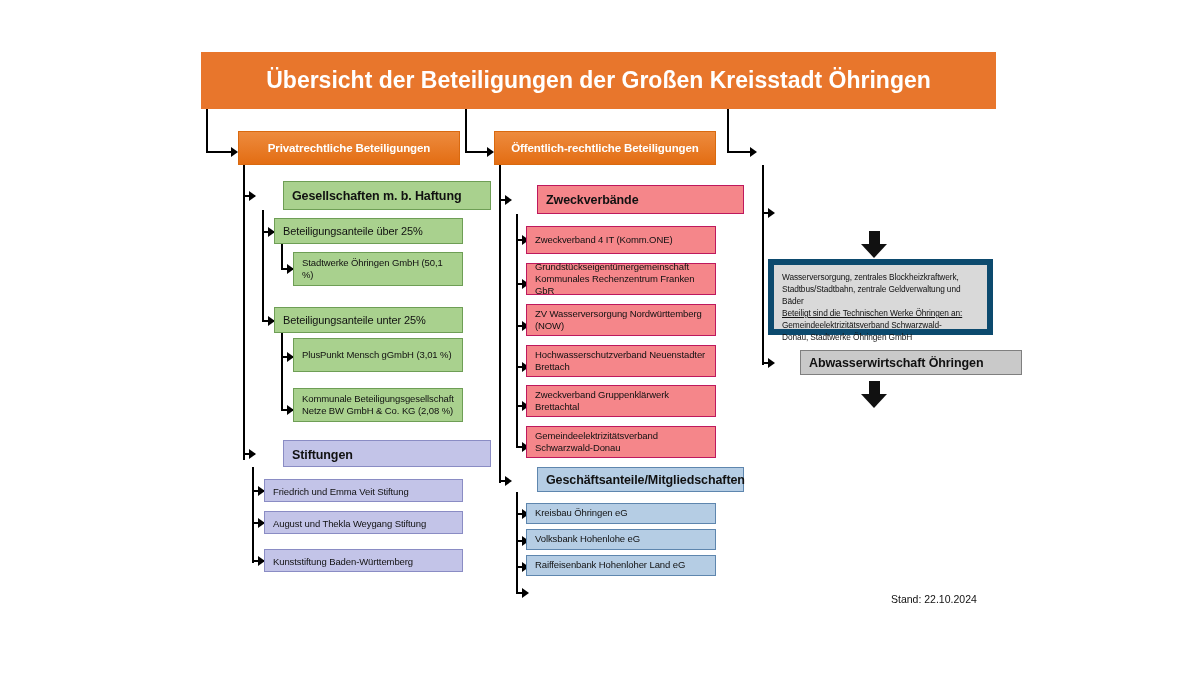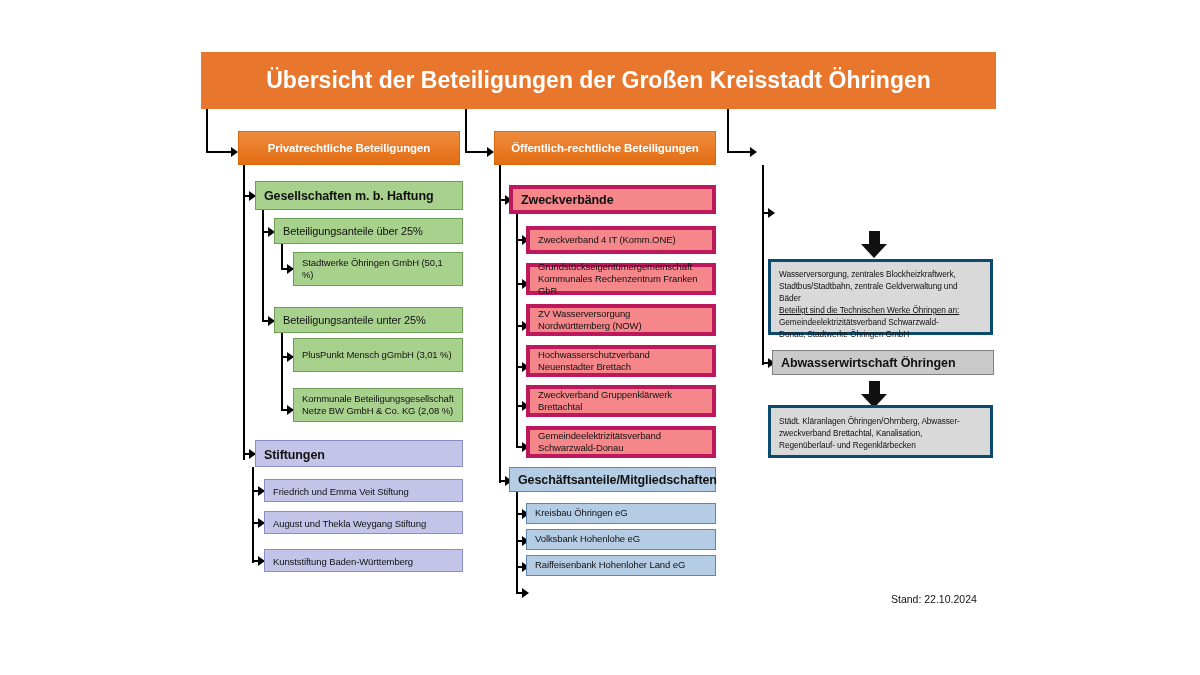"Gesellschaften m. b. Haftung" .lvl1 { margin-left: none -> 28px }
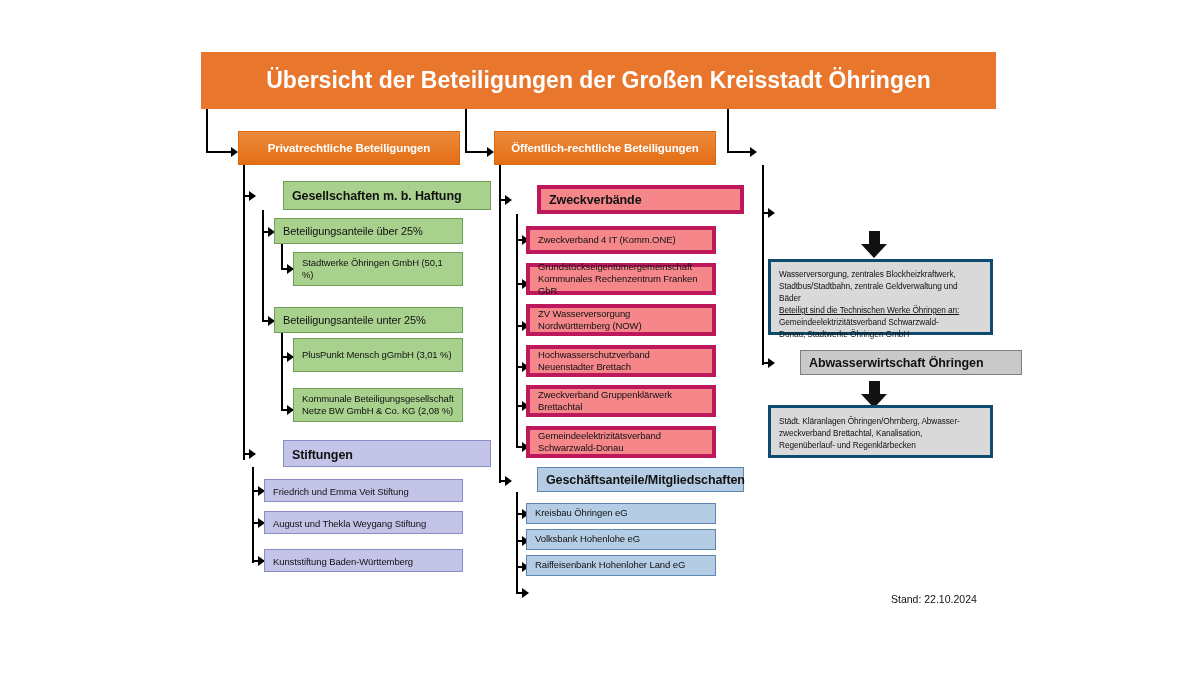"Zweckverbände" .red { border: 4px solid #be185d -> 1px solid #be185d }
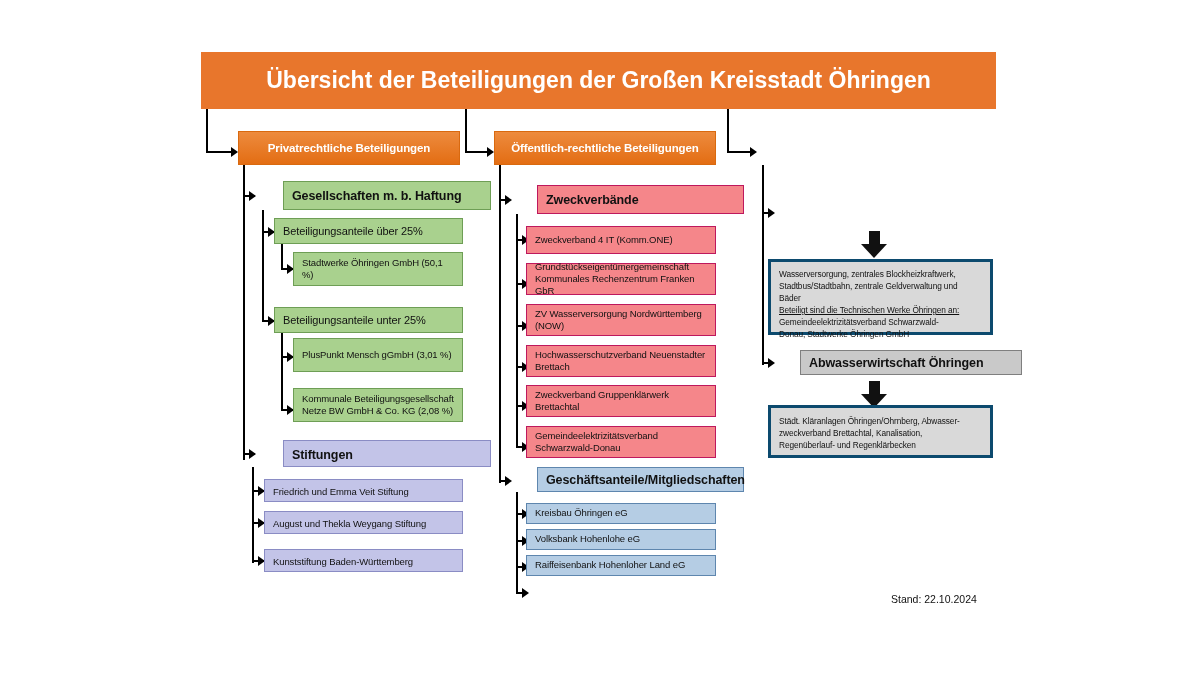"Wasserversorgung, zentrales" .greylite { border: 3px solid #0c4a6e -> 6px solid #0c4a6e }
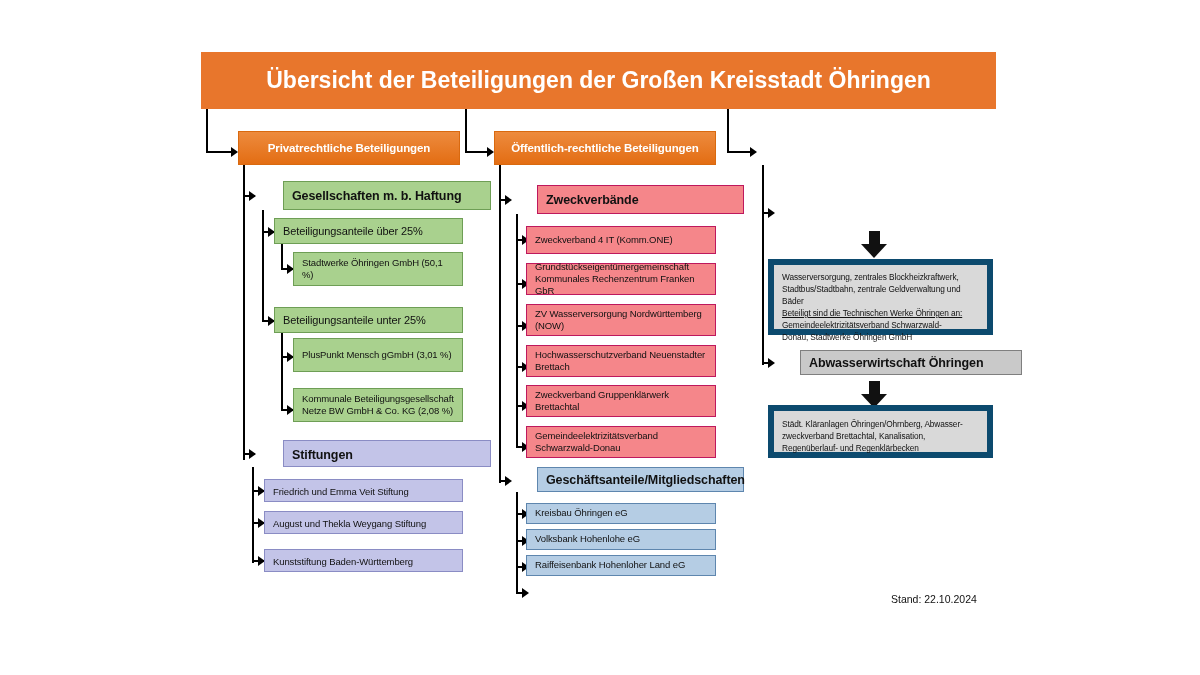"Städt. Kläranlagen Öhringen/Ohrnberg," div.box { html: <div> <span> <span>Städt. Kläranlagen Öhringen/Ohrnberg, Abwasser-</span><br> <span>zweckverband Brettachtal, Kanalisation,</span><br> <span>Regenüberlauf- und Regenklärbecken</span> </span> </div> -> none }
